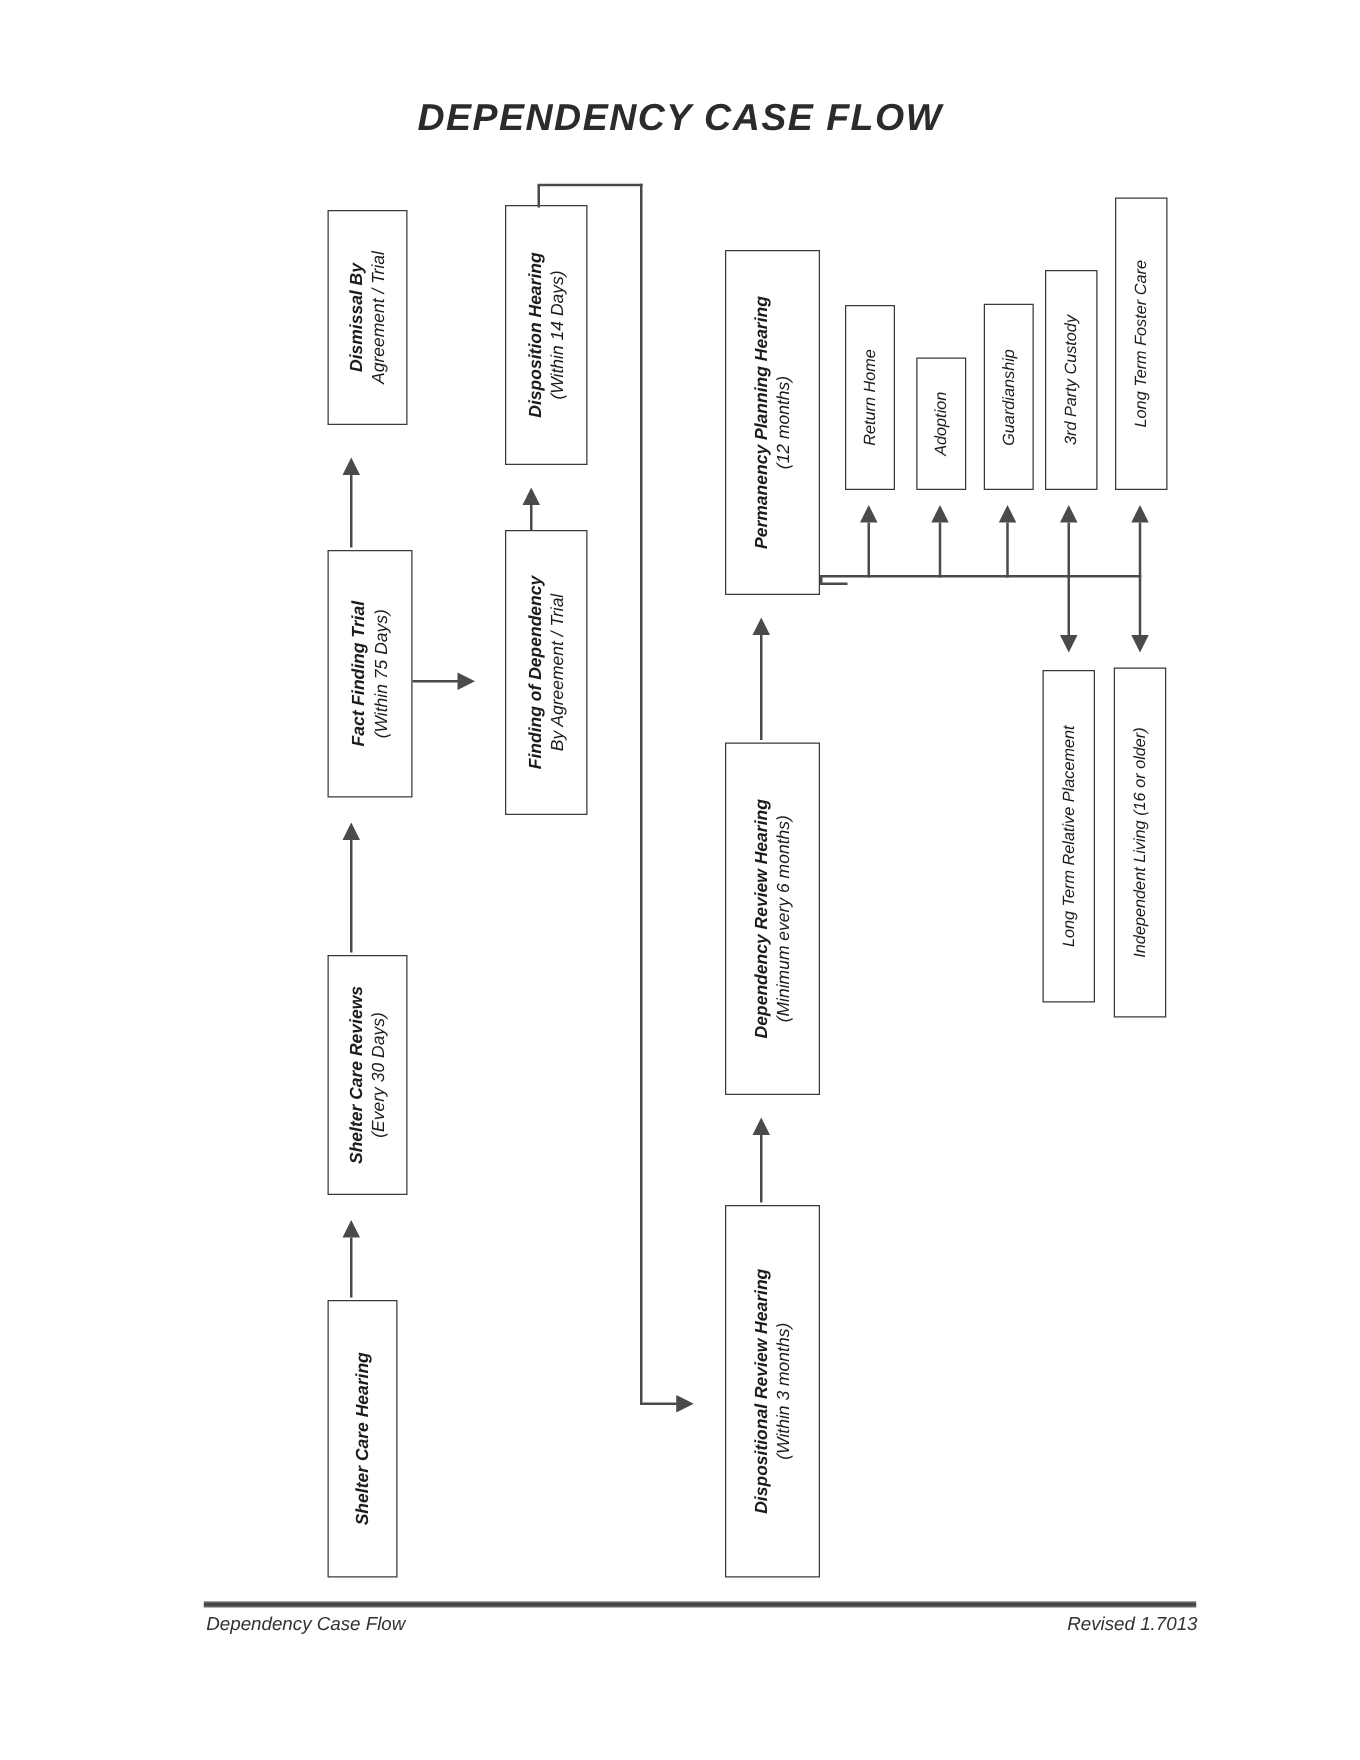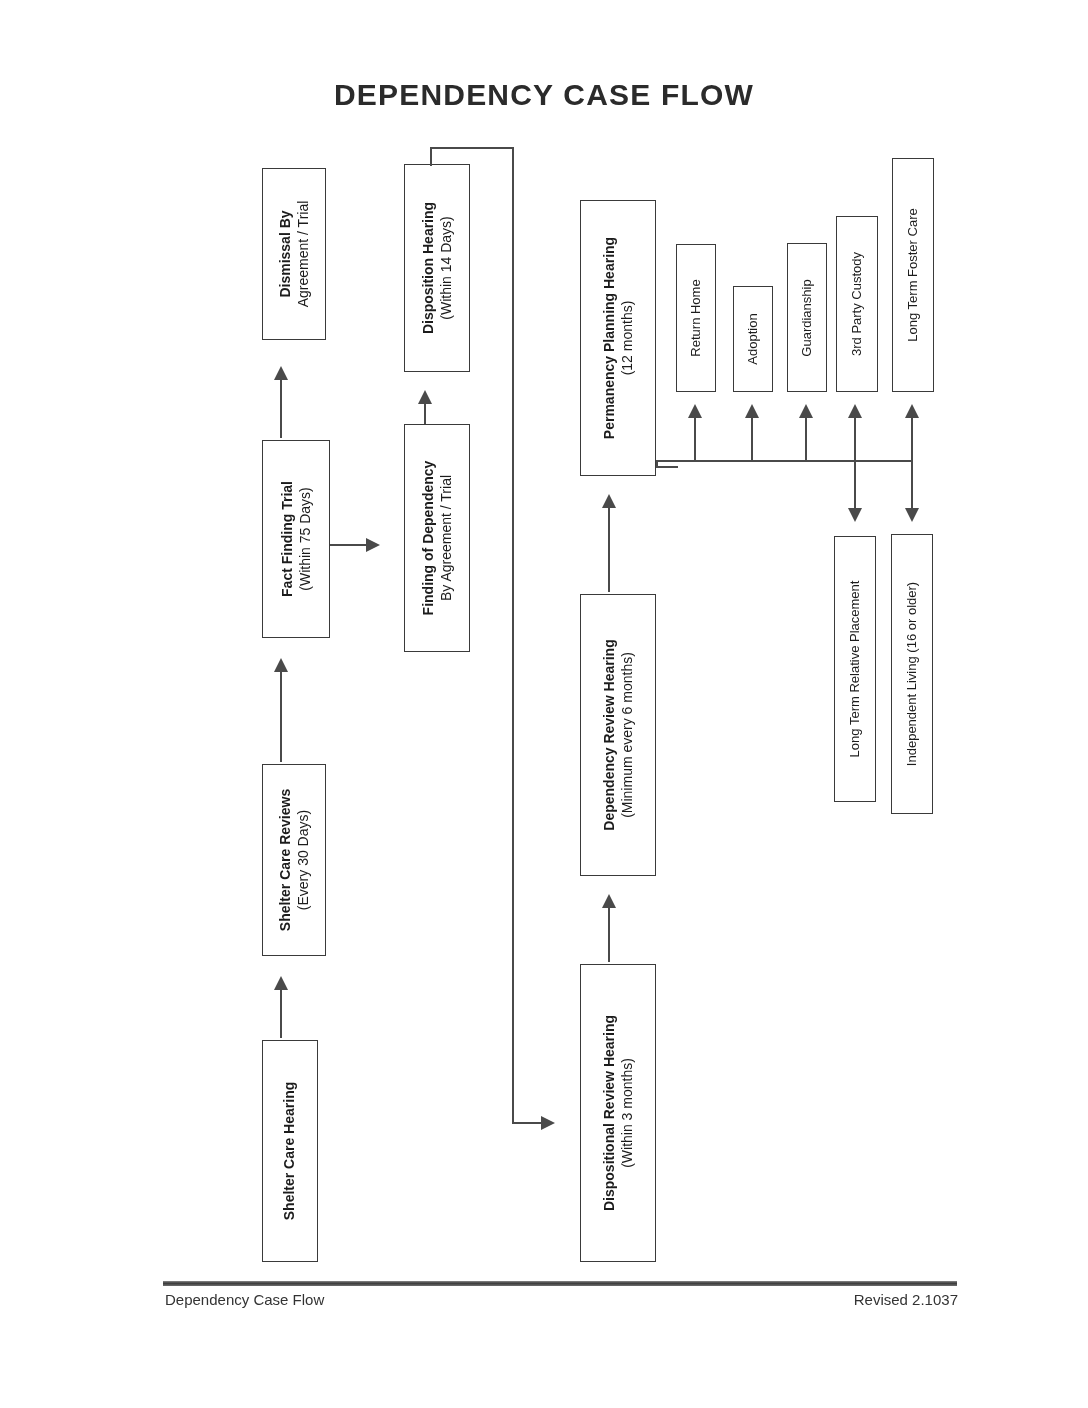"DEPENDENCY CASE FLOW" #page { font-style: none -> italic }
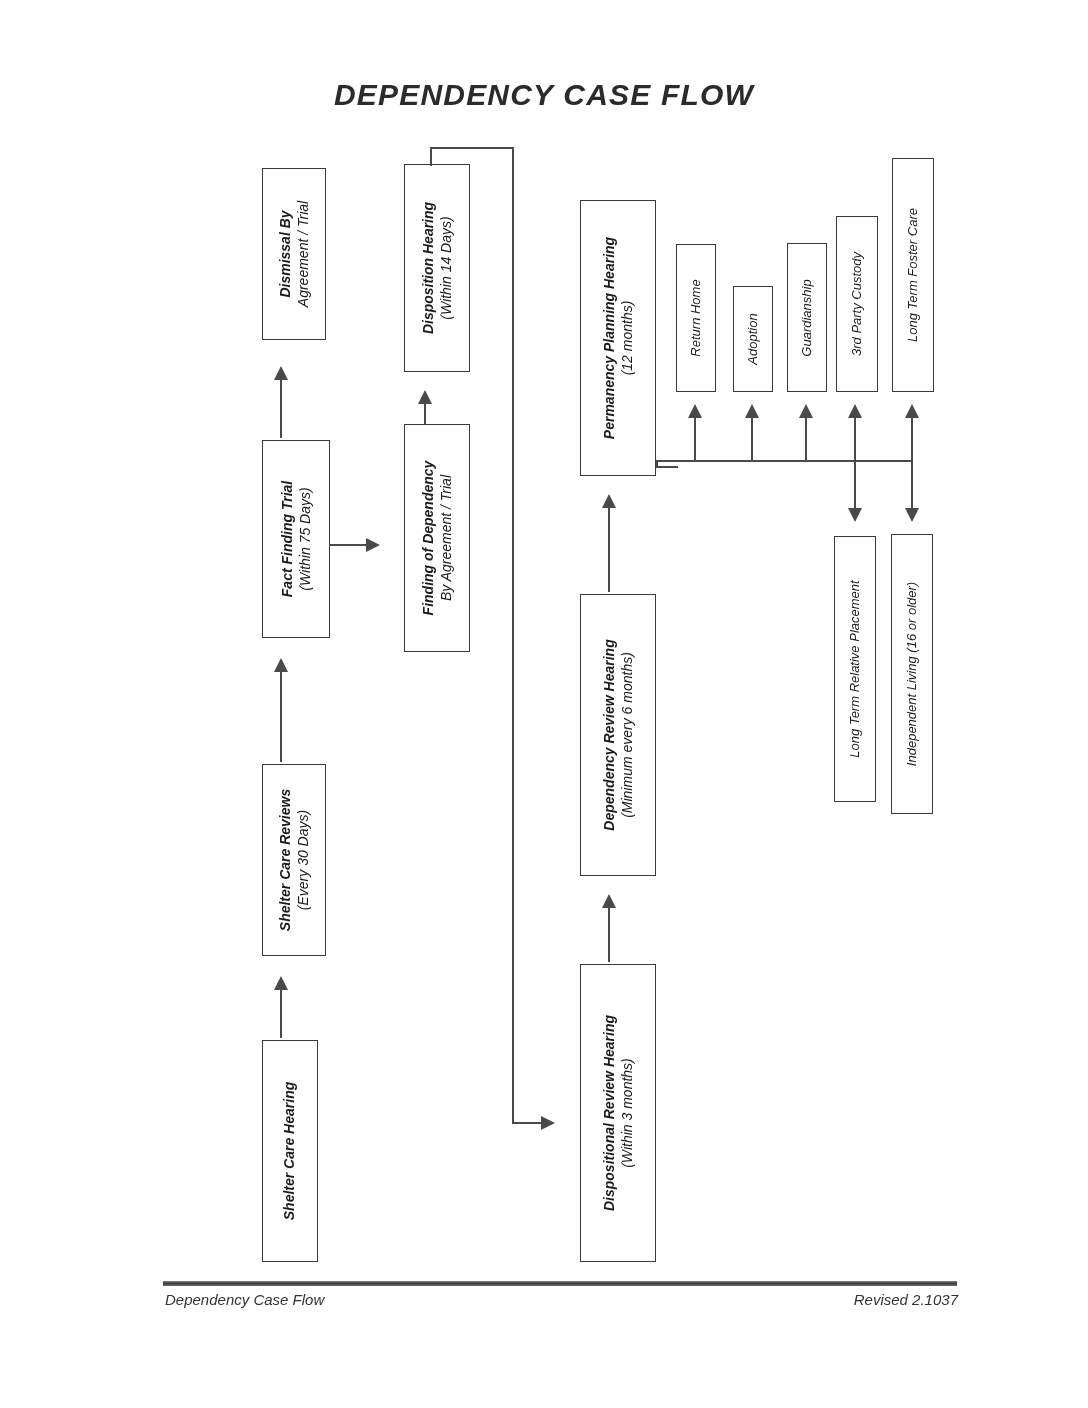"Revised 2.1037" div.footer-right { text: 2.1037 -> 1.7013 }
